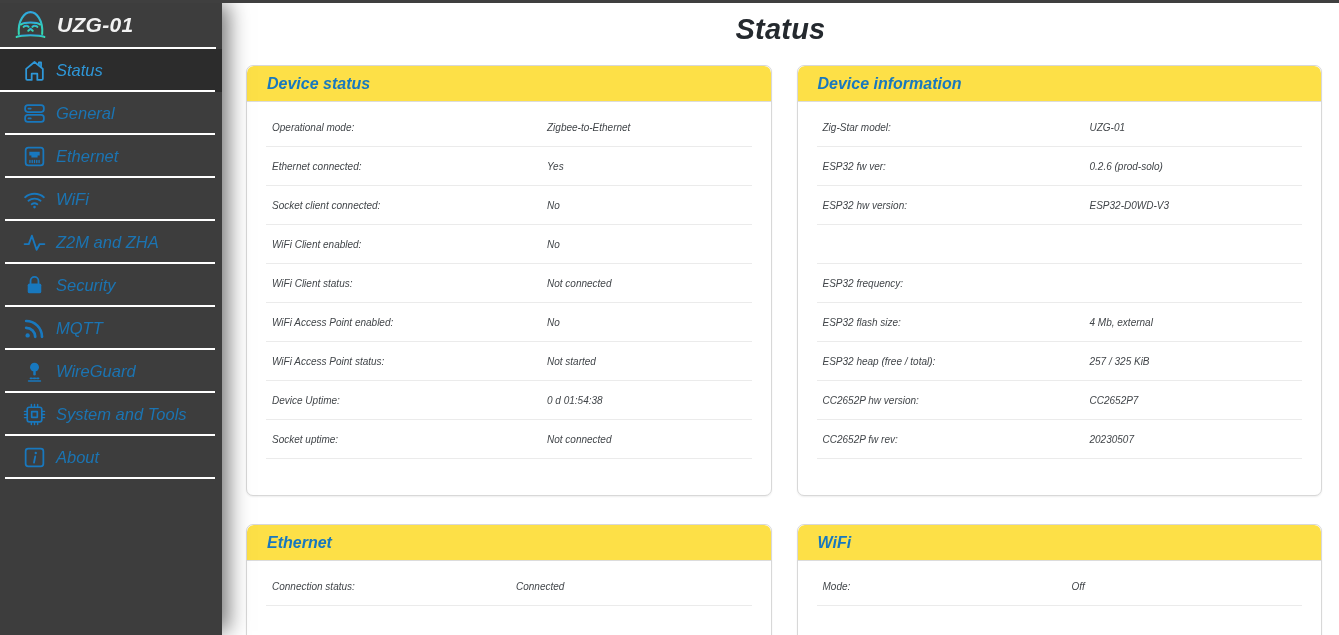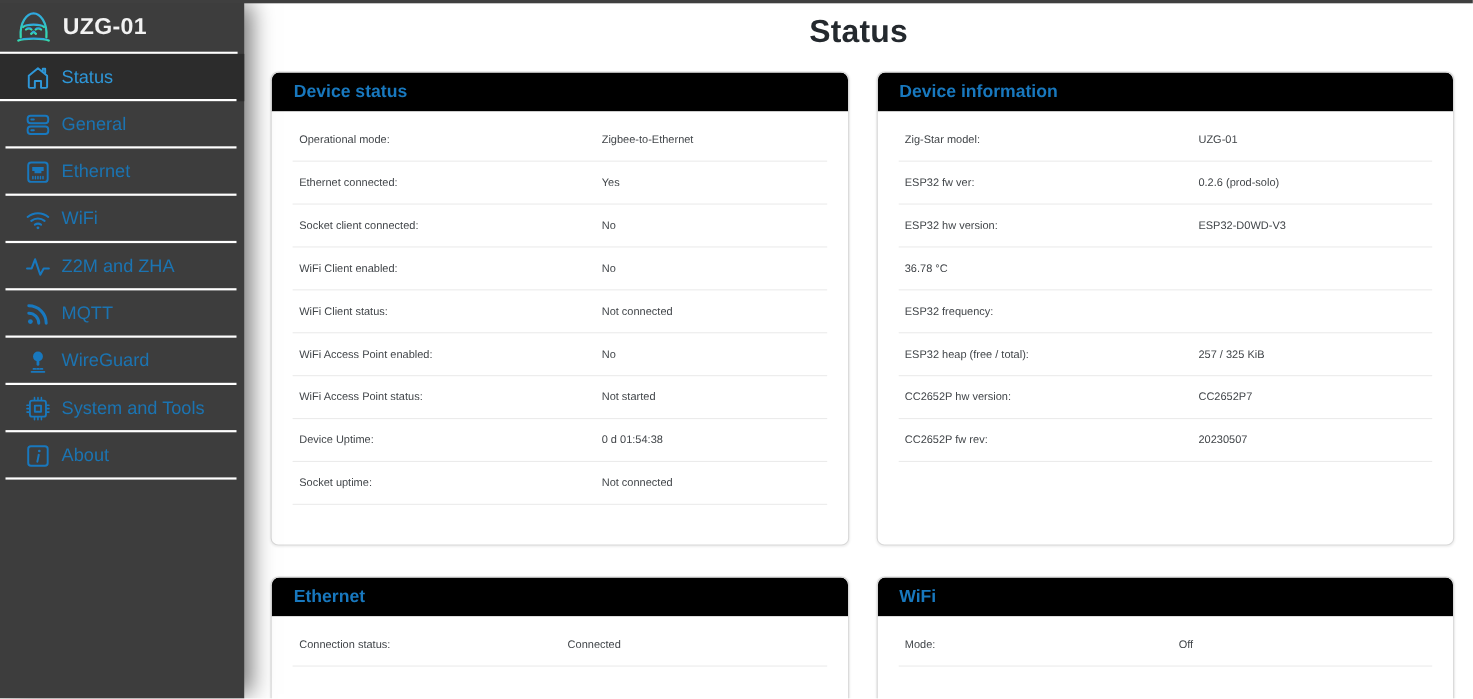"UZG-01" .page { font-style: none -> italic }
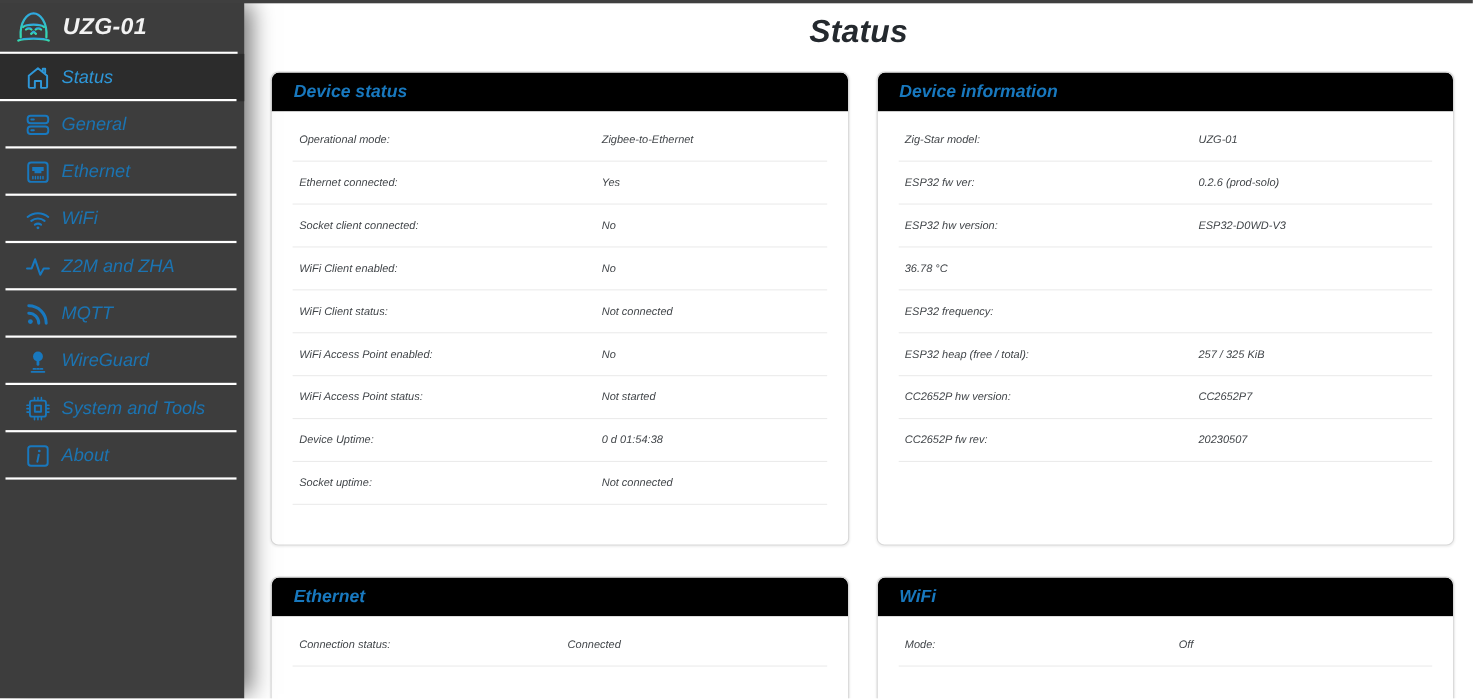"Device status" .card-header { background: #000000 -> #fde047 }
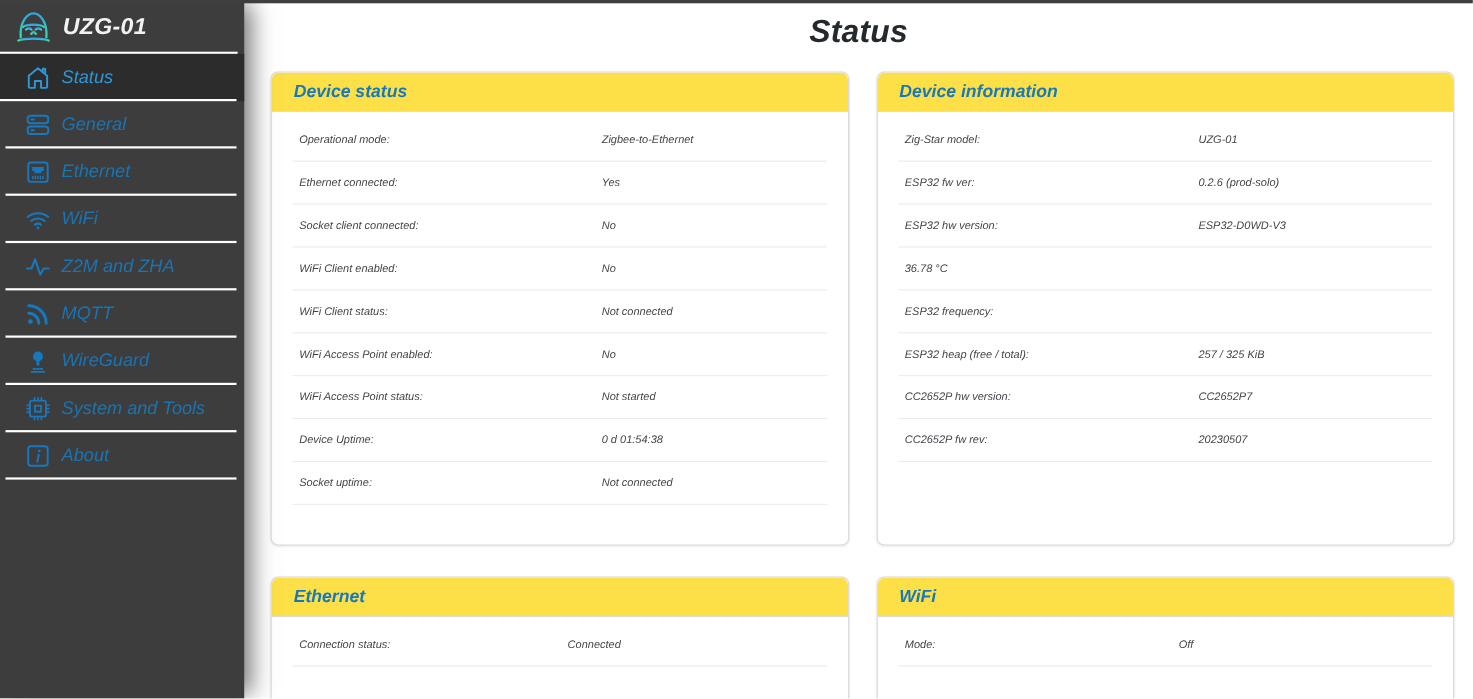"36.78 °C" span.crow-value { html: <span>36.78 °C</span> -> none }
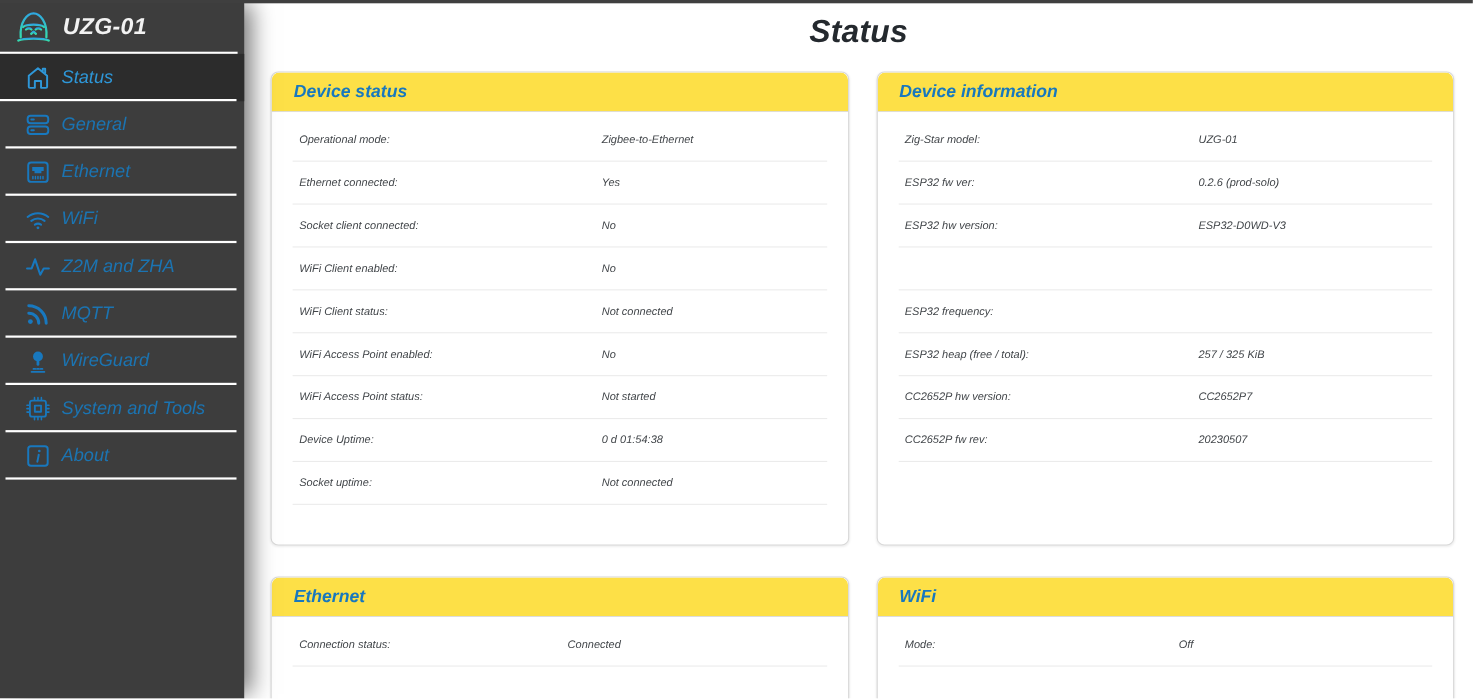"Security" li.nav-item { html: none -> <li> <span> <svg> <path></path> <rect></rect> </svg> </span> <span>Security</span> </li> }
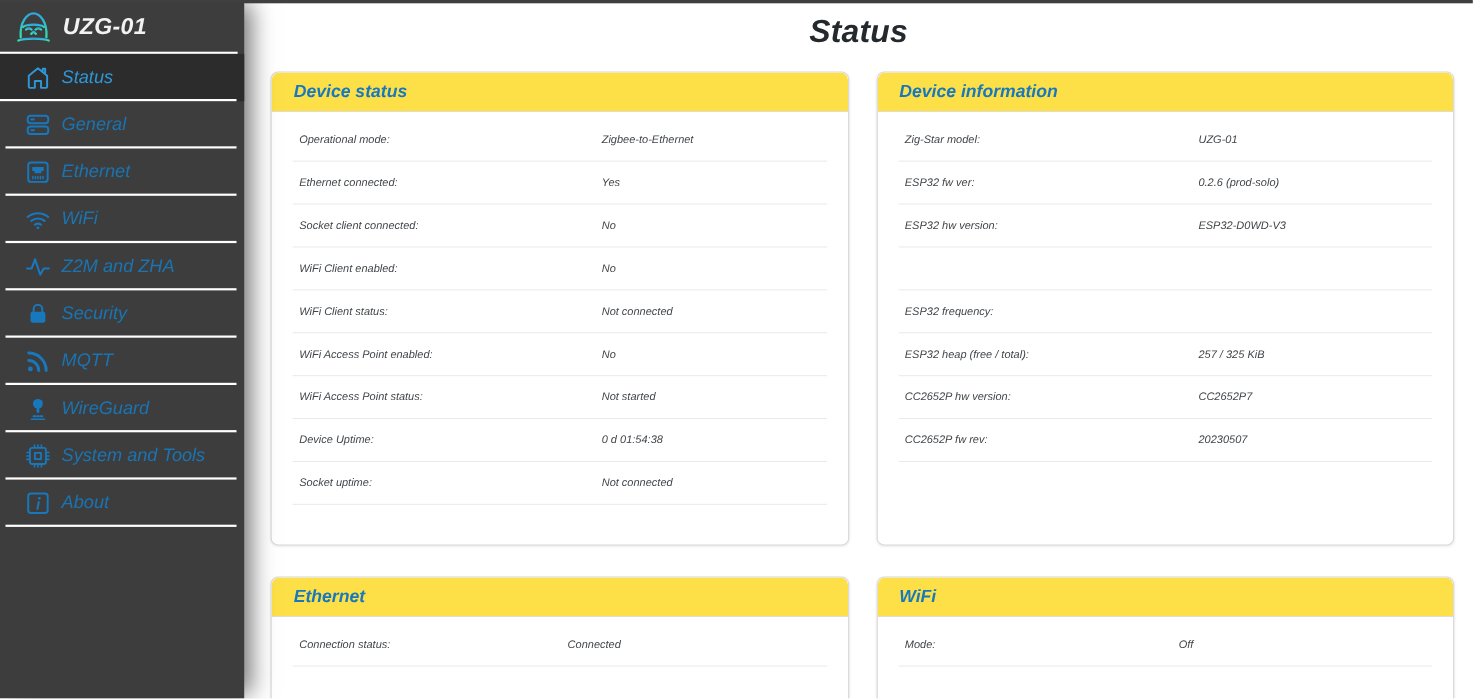"ESP32 flash size:" div.crow { html: none -> <div> <span>ESP32 flash size:</span> <span>4 Mb, external</span> </div> }
